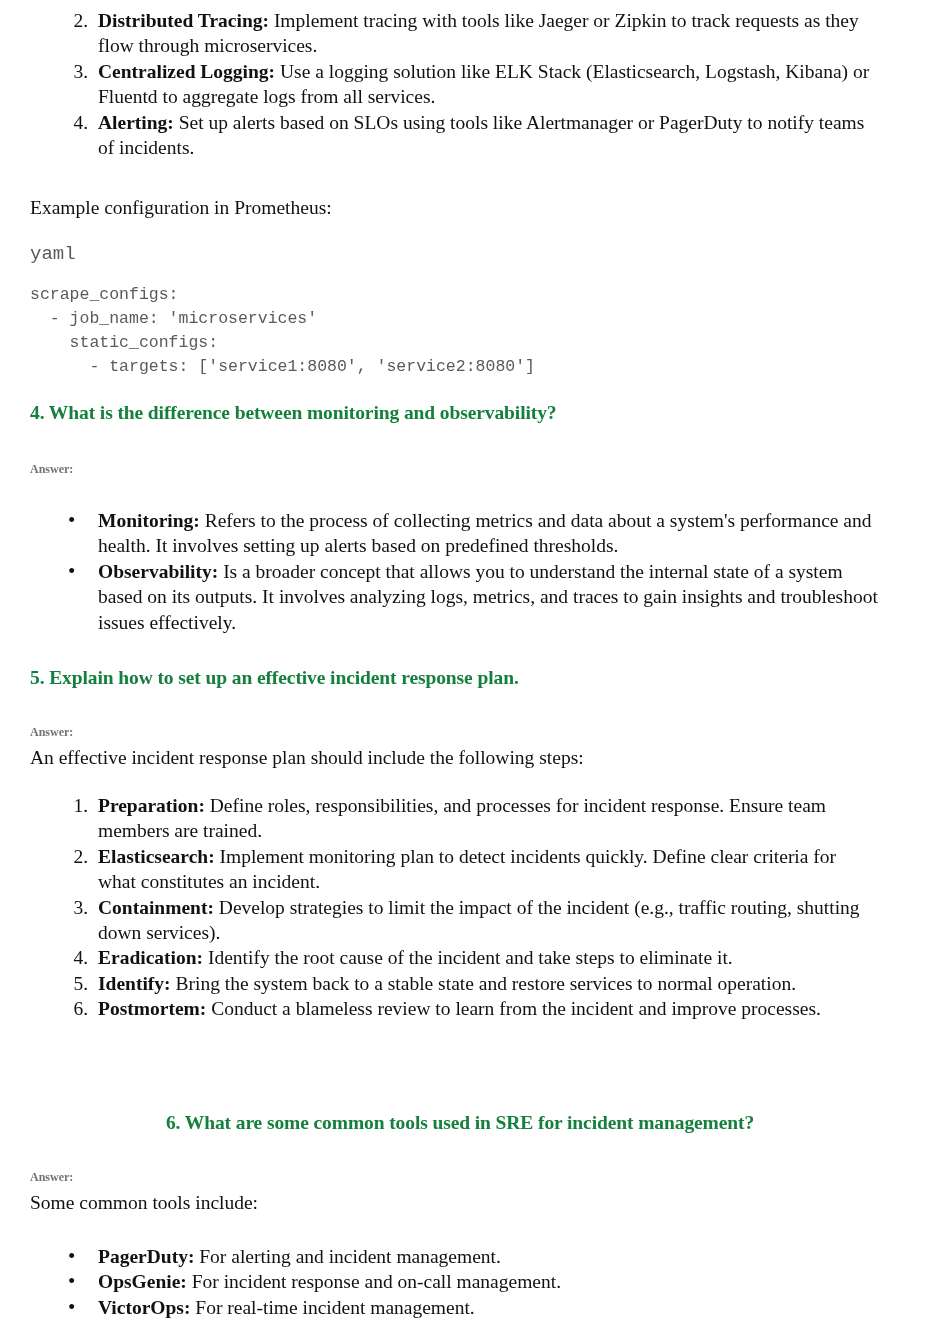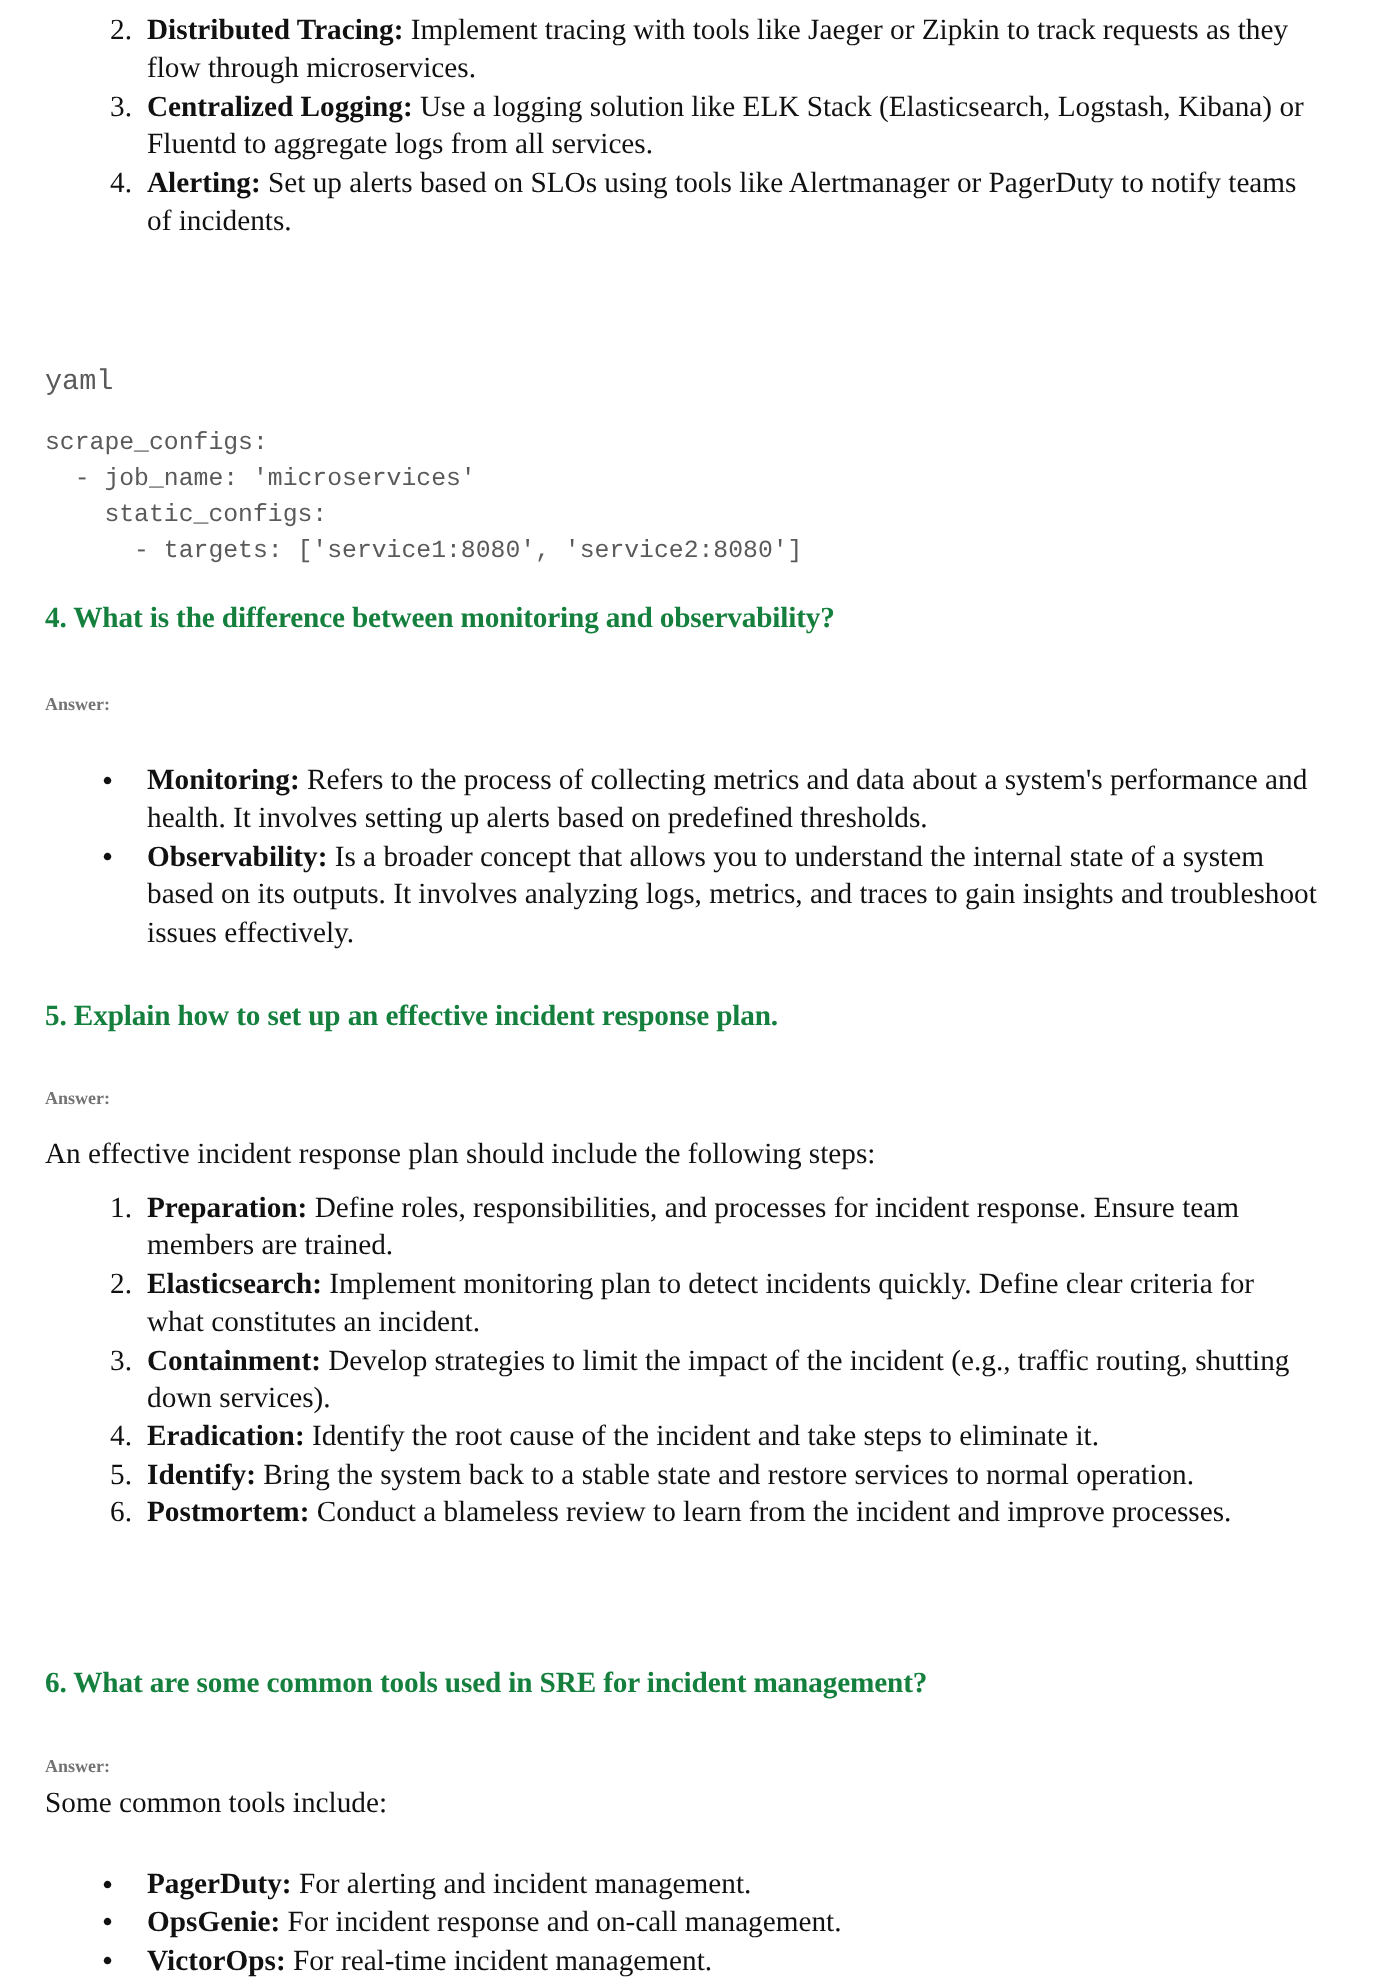"Example configuration in Prometheus:" div.para { html: none -> <div>Example configuration in Prometheus:</div> }
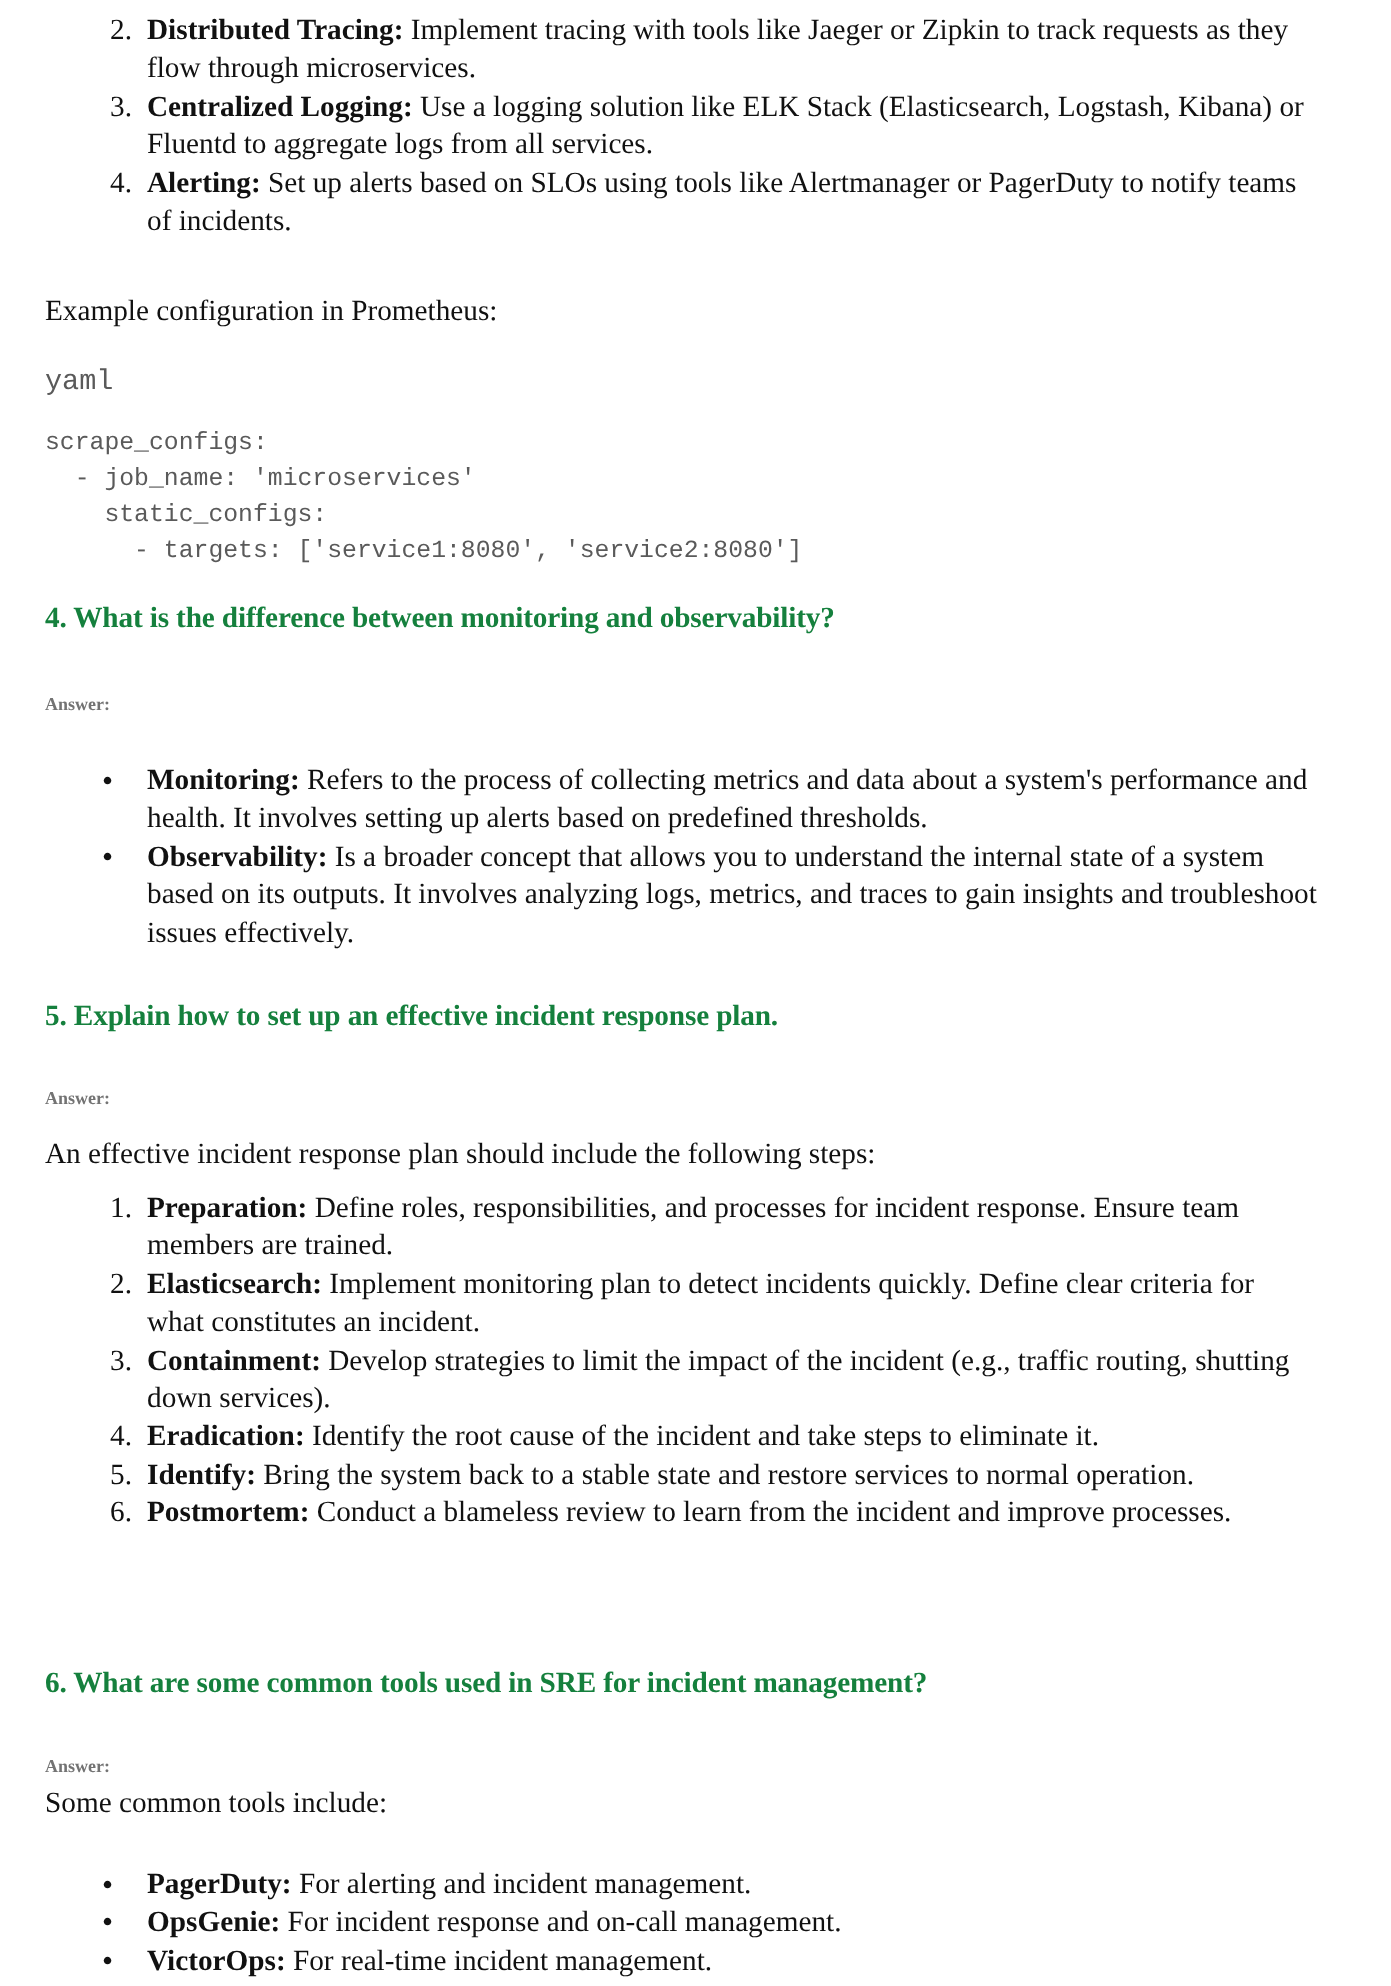"An effective incident response plan" div.para { margin-top: 12px -> none }
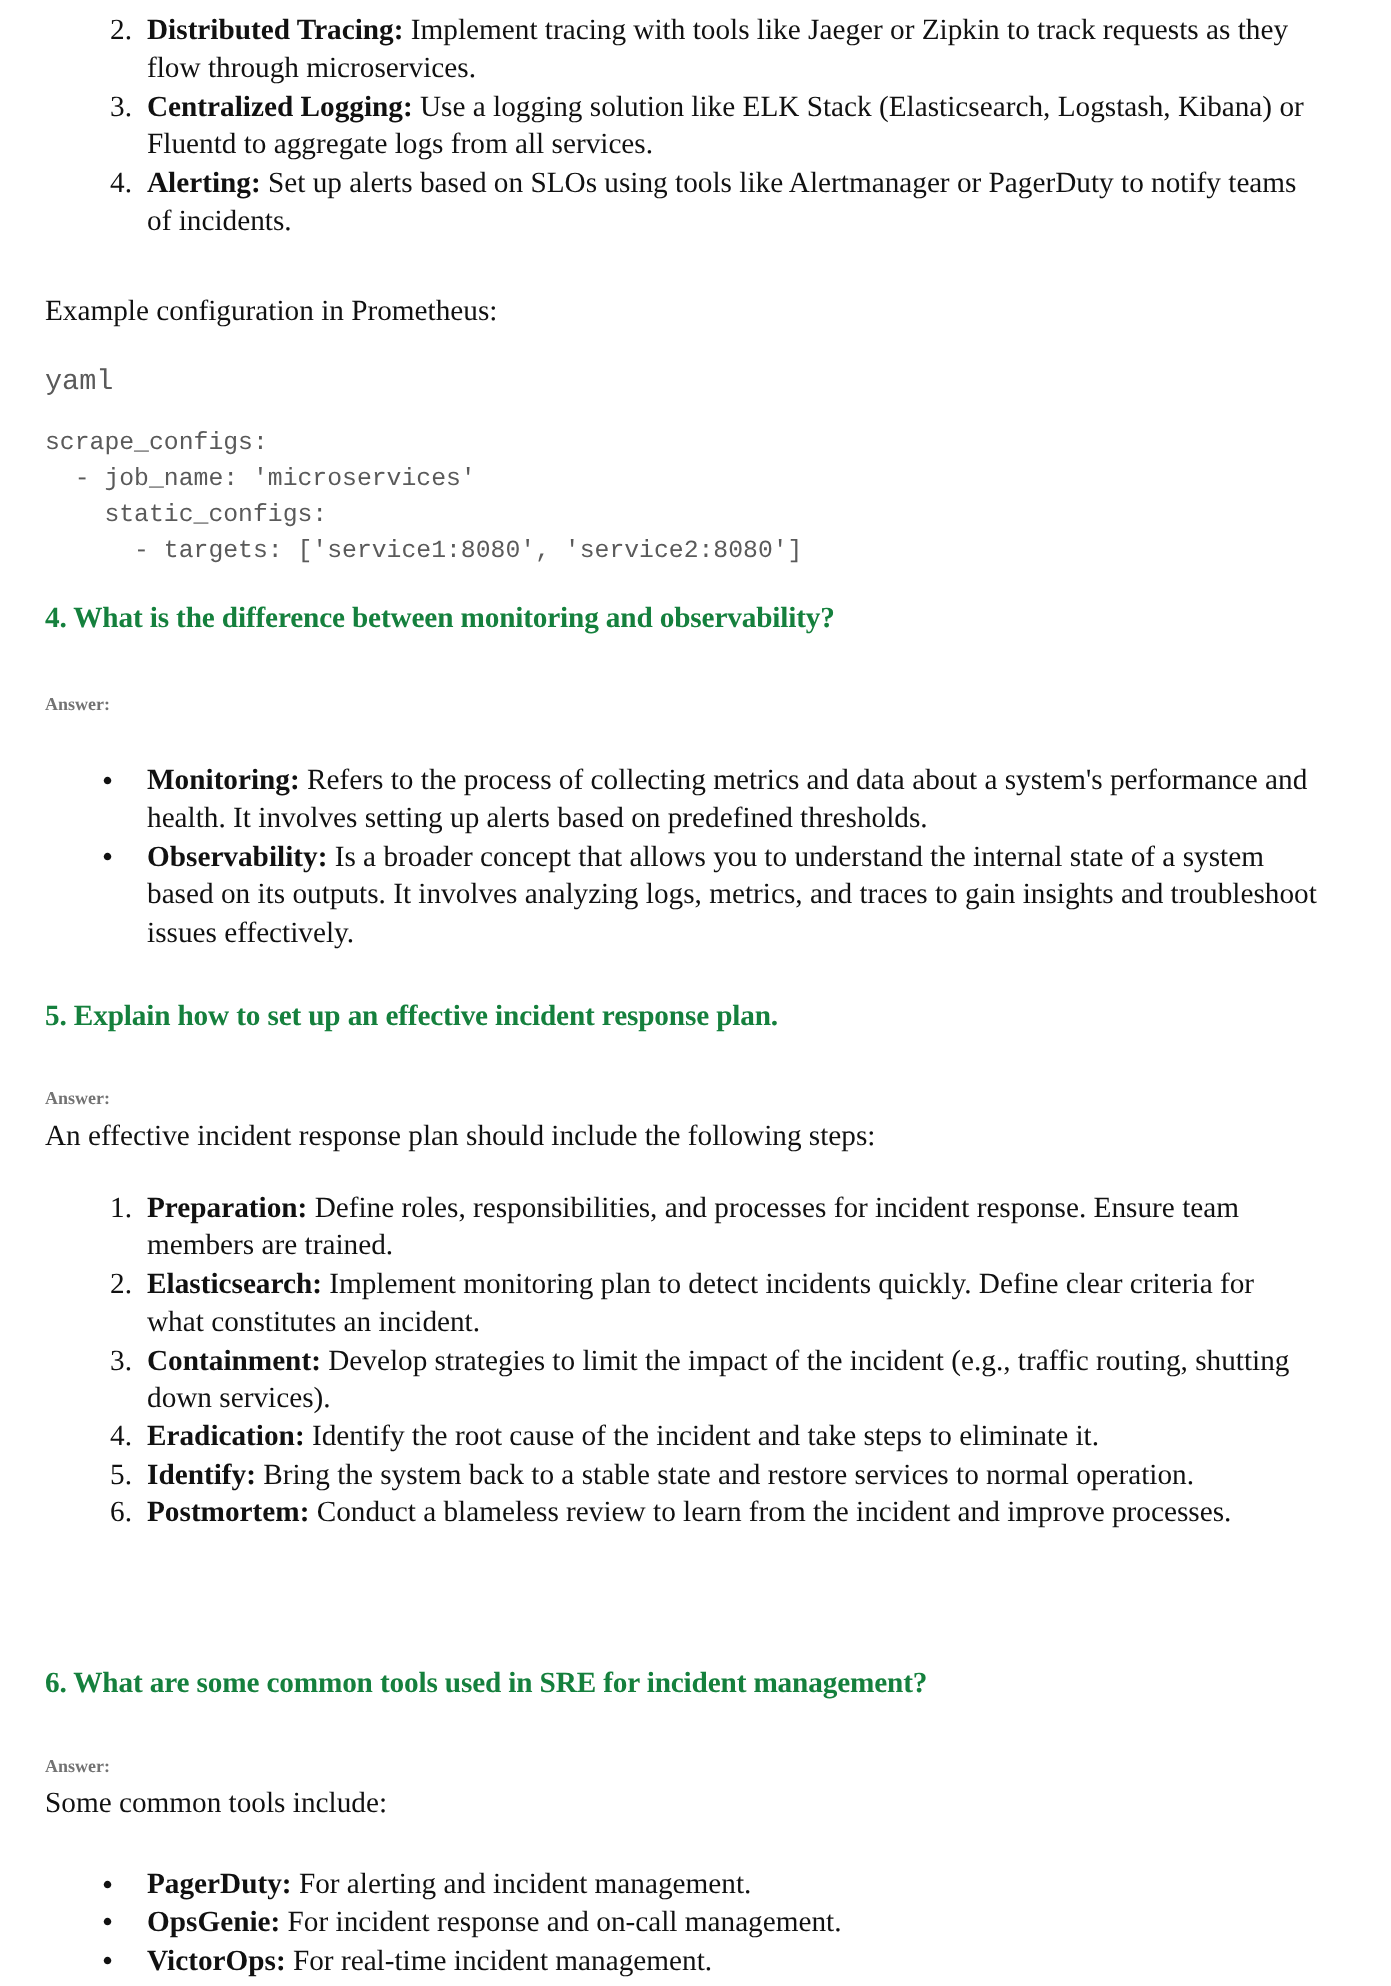"6. What are some common" div.heading { text-align: none -> center }
